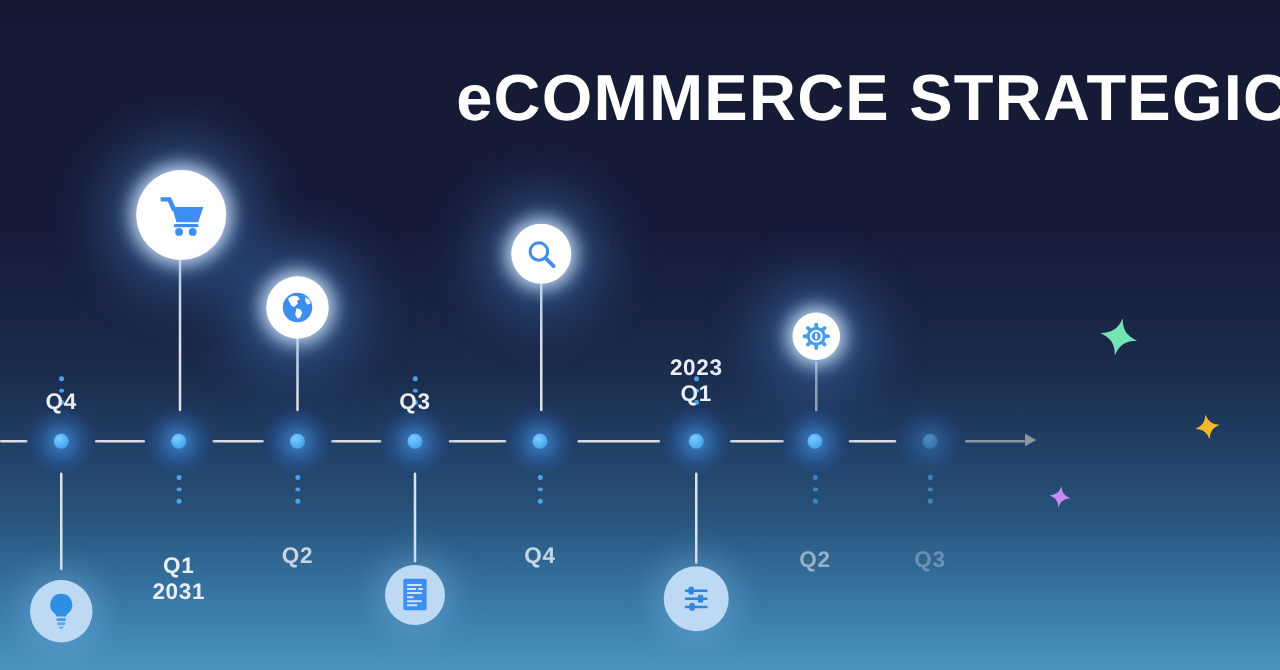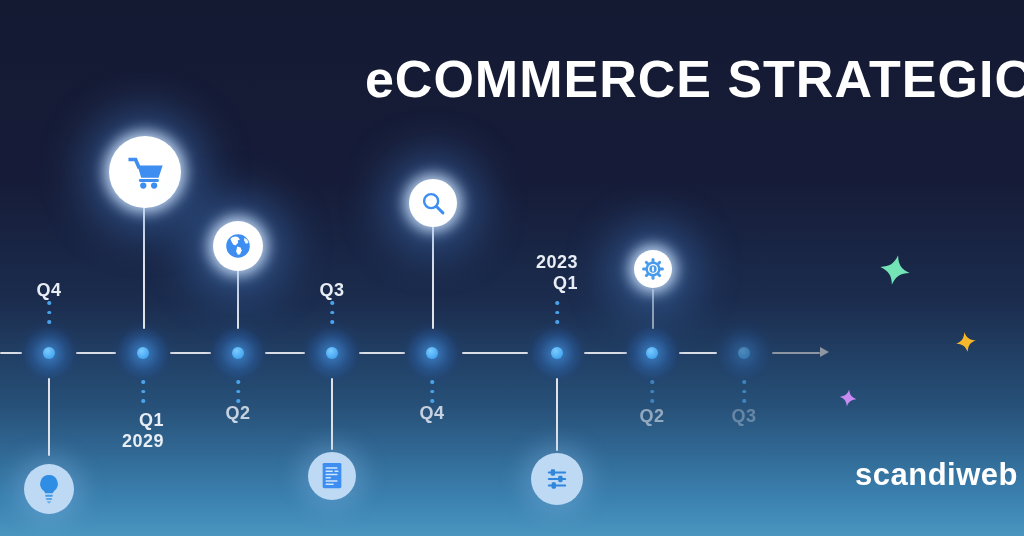"2023" .qlabel { margin-top: none -> 32px; text-align: right -> center }
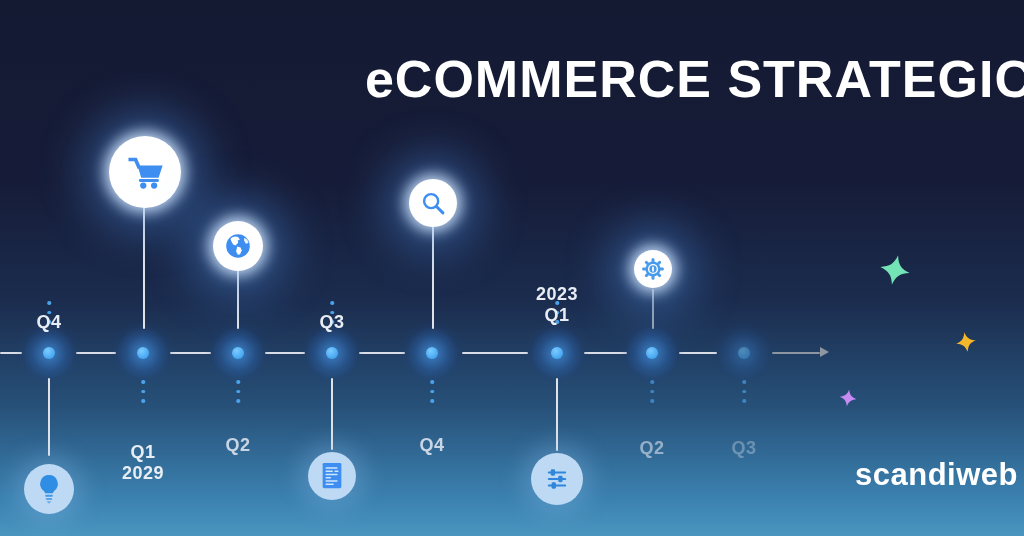"2029" span { text: 2029 -> 2031 }
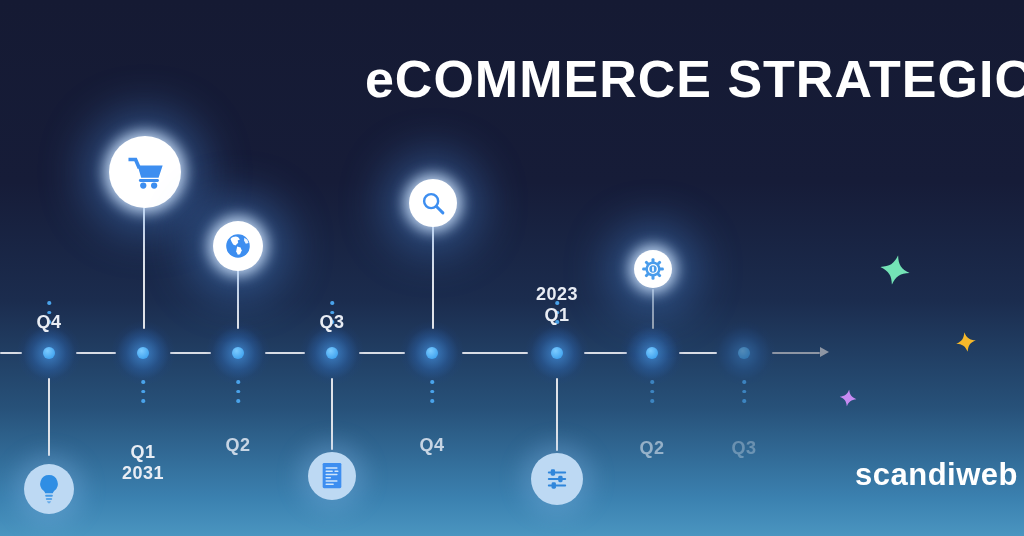"scandiweb" div.brand { html: <div>scandiweb</div> -> none }
